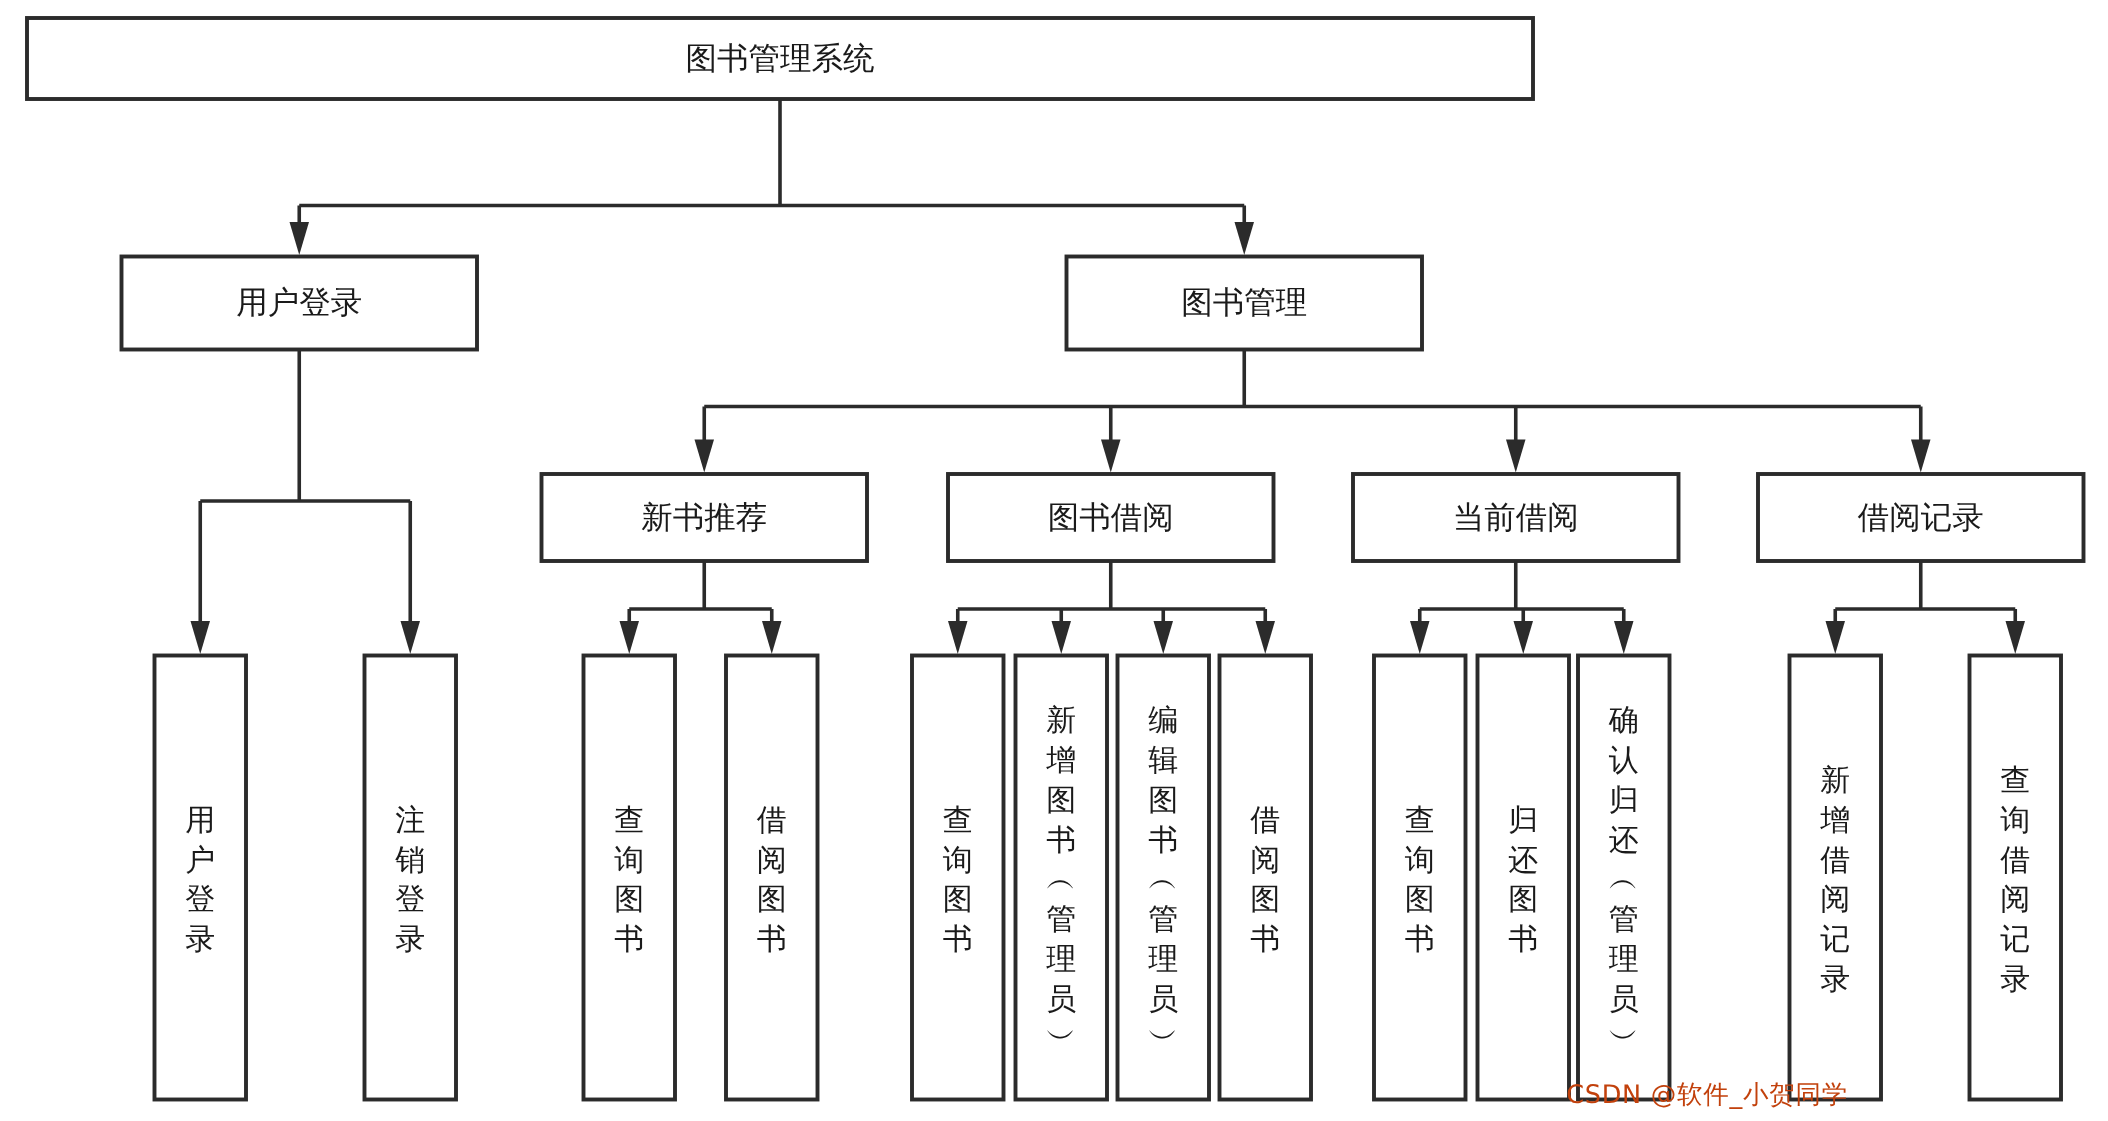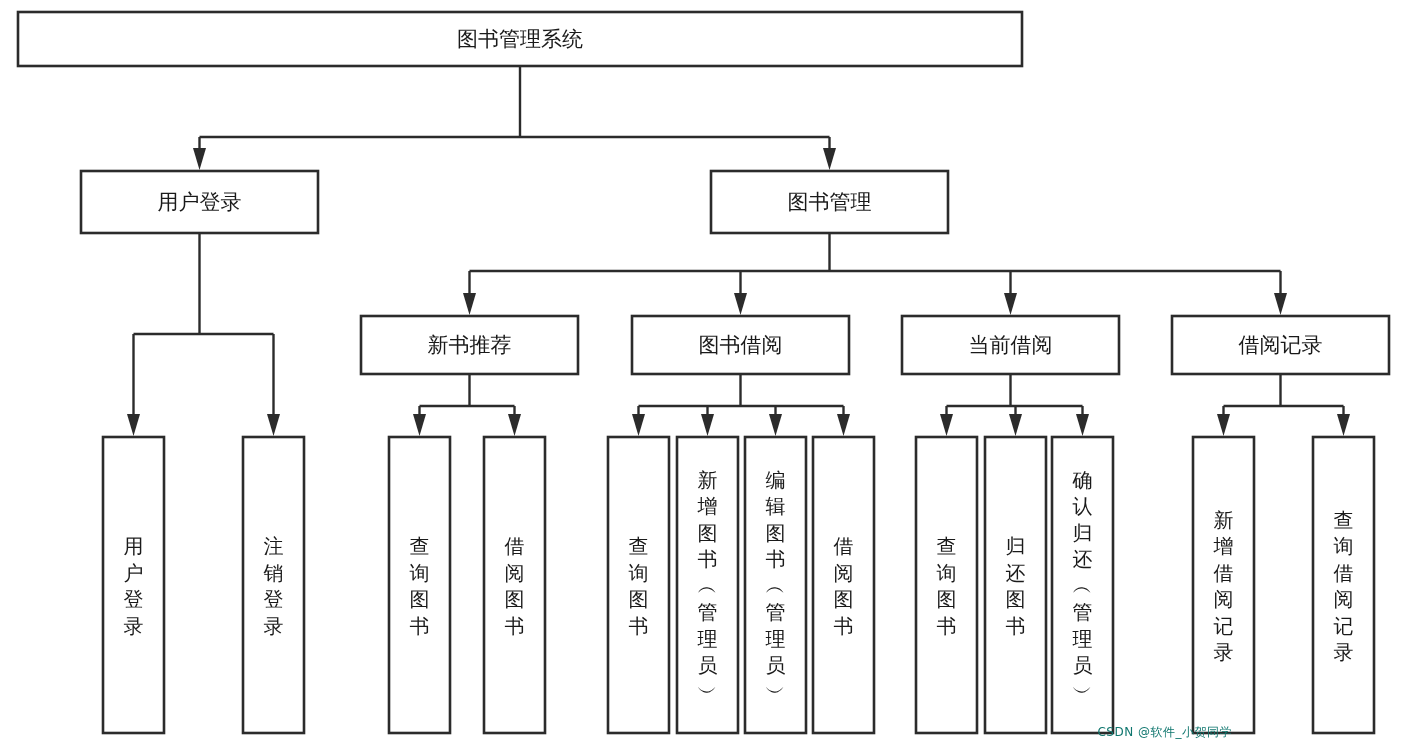"CSDN @软件_小贺同学" .watermark-text { color: #0f766e -> #c2410c; font-size: 12px -> 17px }
